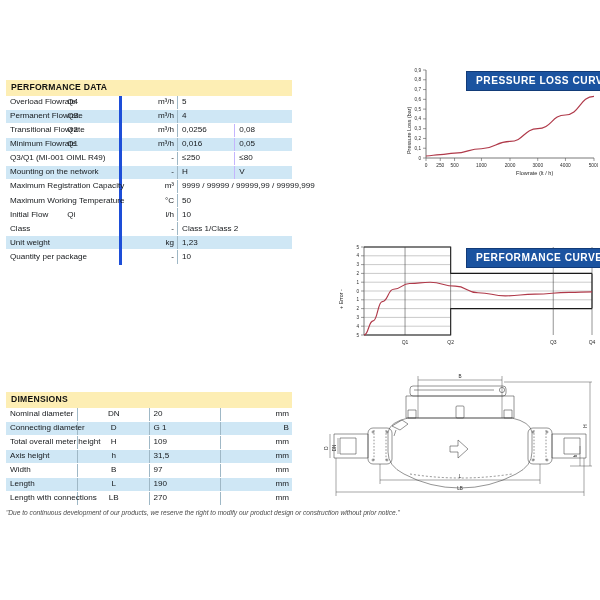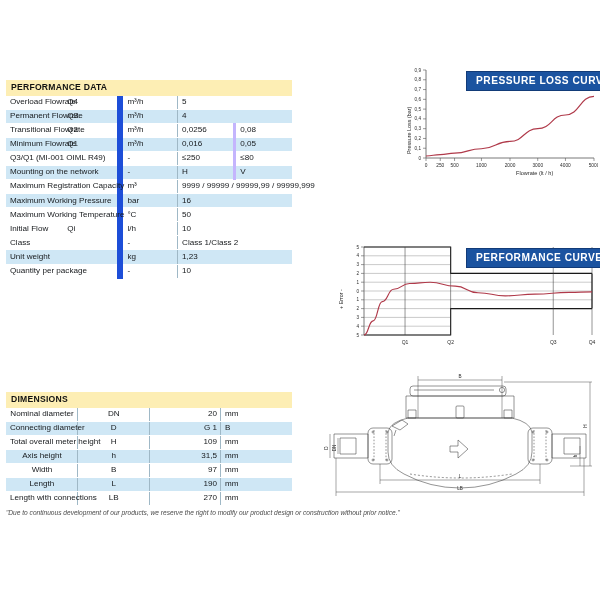"m³/h" .c-unit { border-left: 6px solid #1d4ed8 -> 3px solid #1d4ed8; text-align: left -> right }
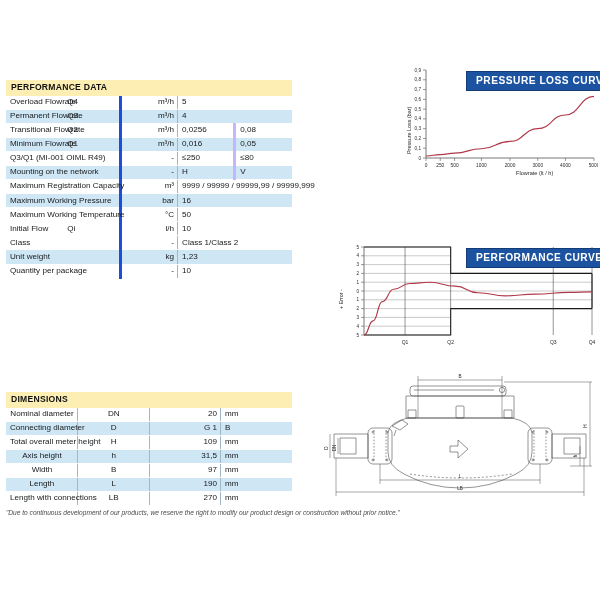"0,08" .c-v2 { border-left: 3px solid #c4b5fd -> 1px solid #c4b5fd }
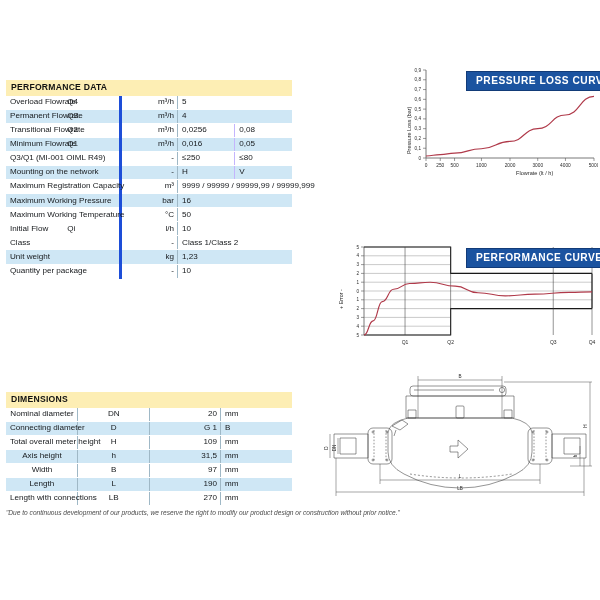"Maximum Working Pressure" tr.r-alt { html: <tr> <td>Maximum Working Pressure</td> <td></td> <td>bar</td> <td>16</td> </tr> -> none }
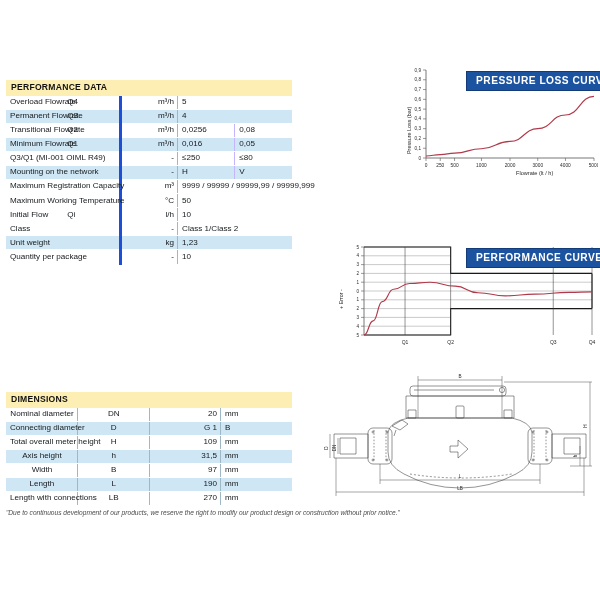"Nominal diameter" .d-label { text-align: center -> none }
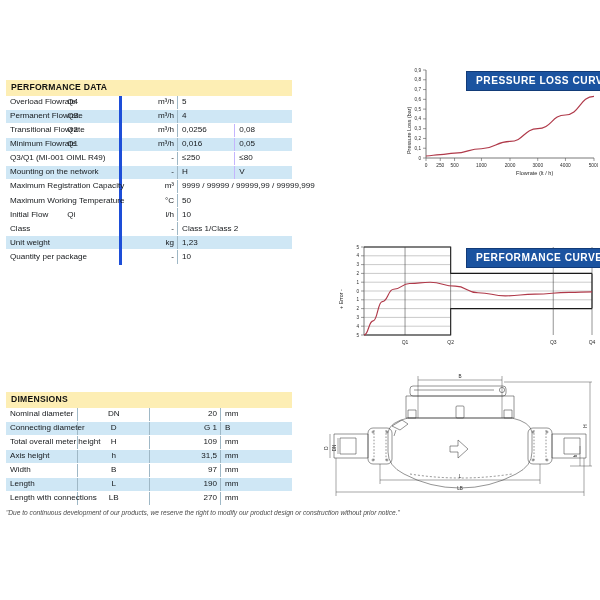"20" .d-val { text-align: right -> none }
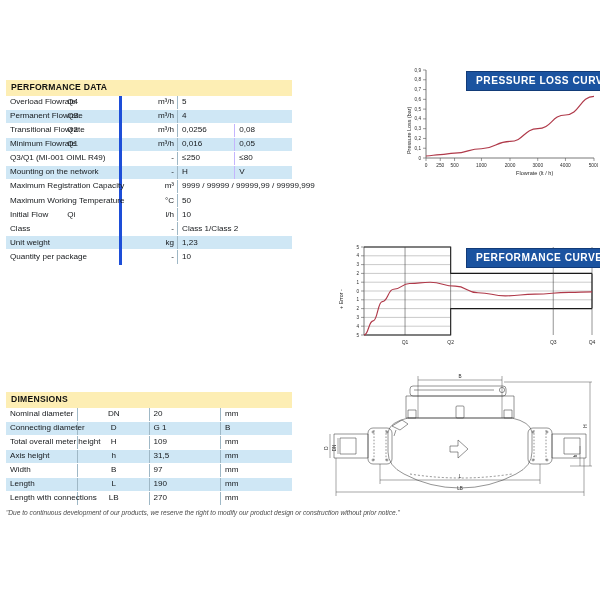"mm" .d-unit { text-align: none -> right }
